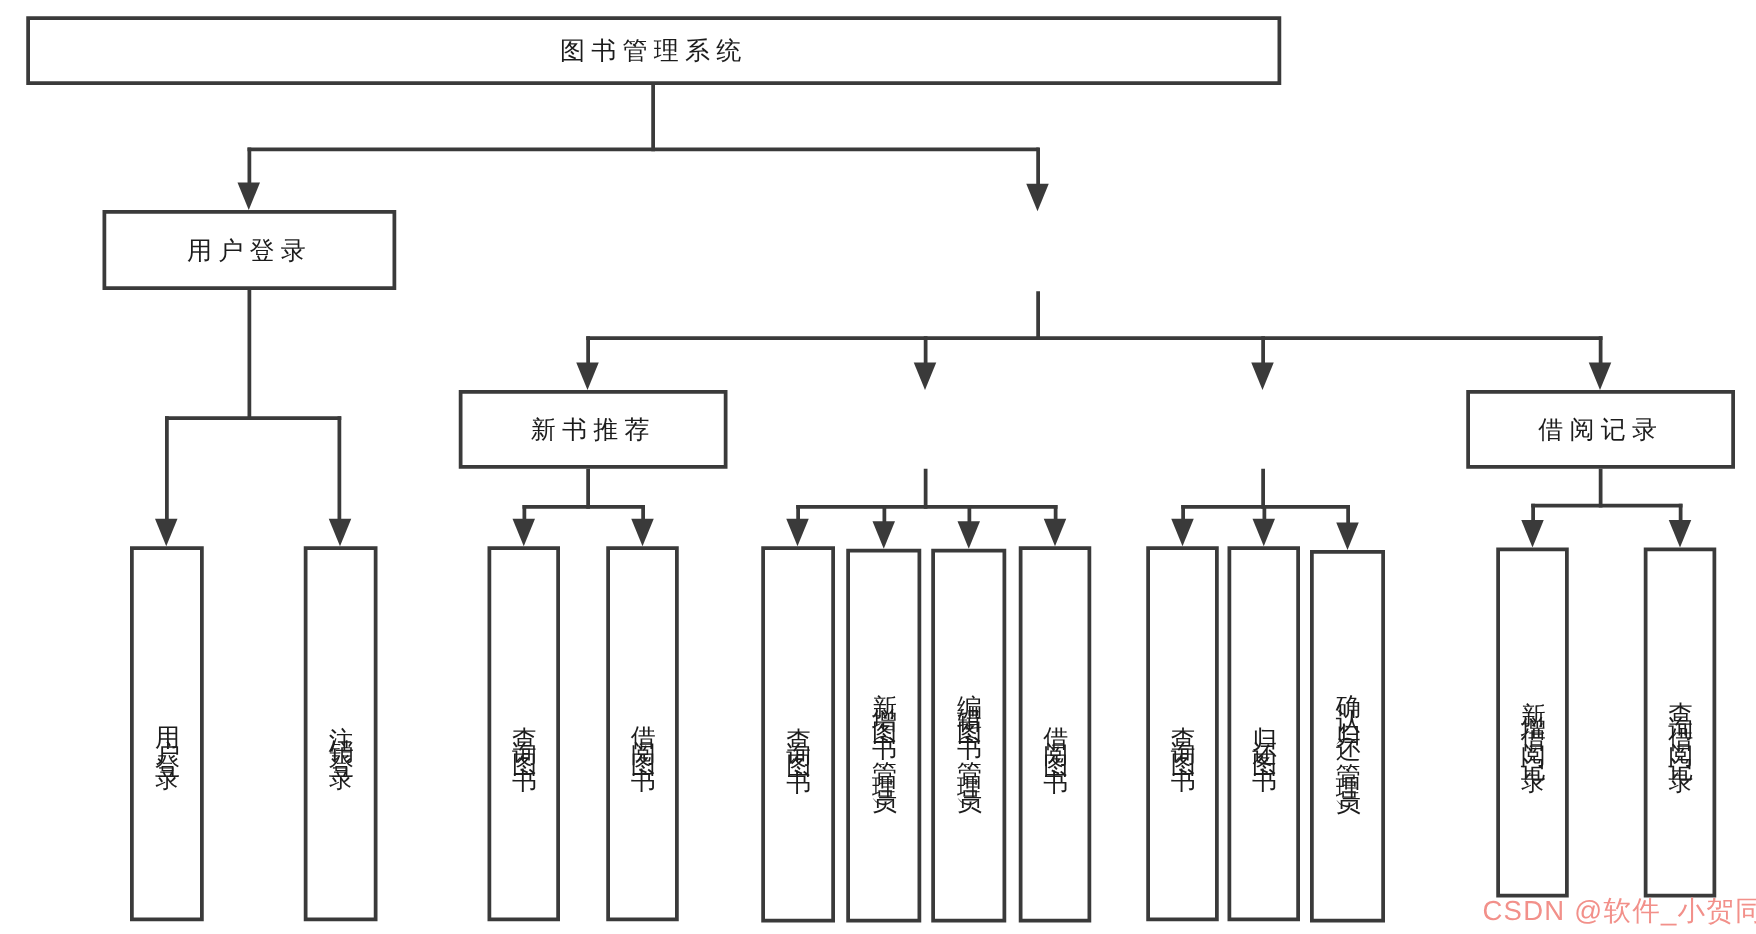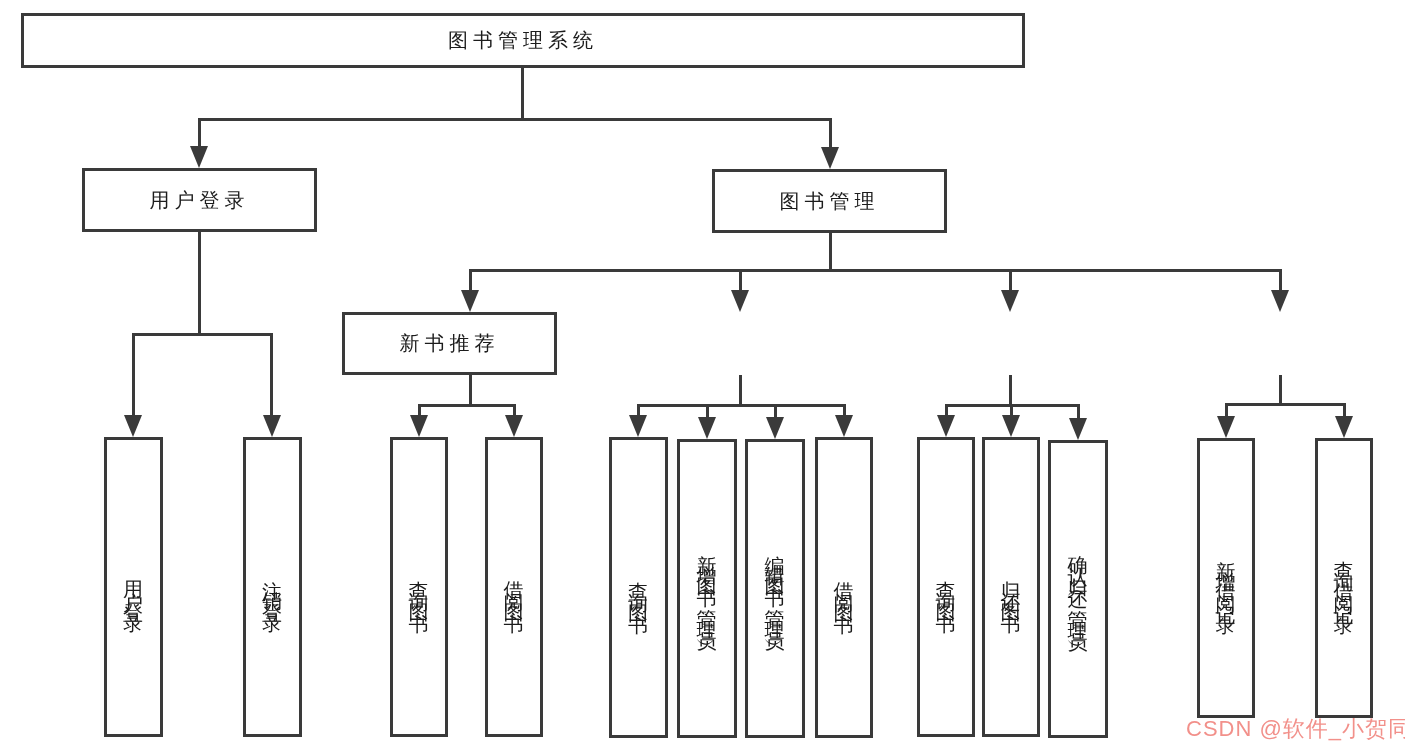"图书管理" div.node { html: <div> <span>图书管理</span> </div> -> none }
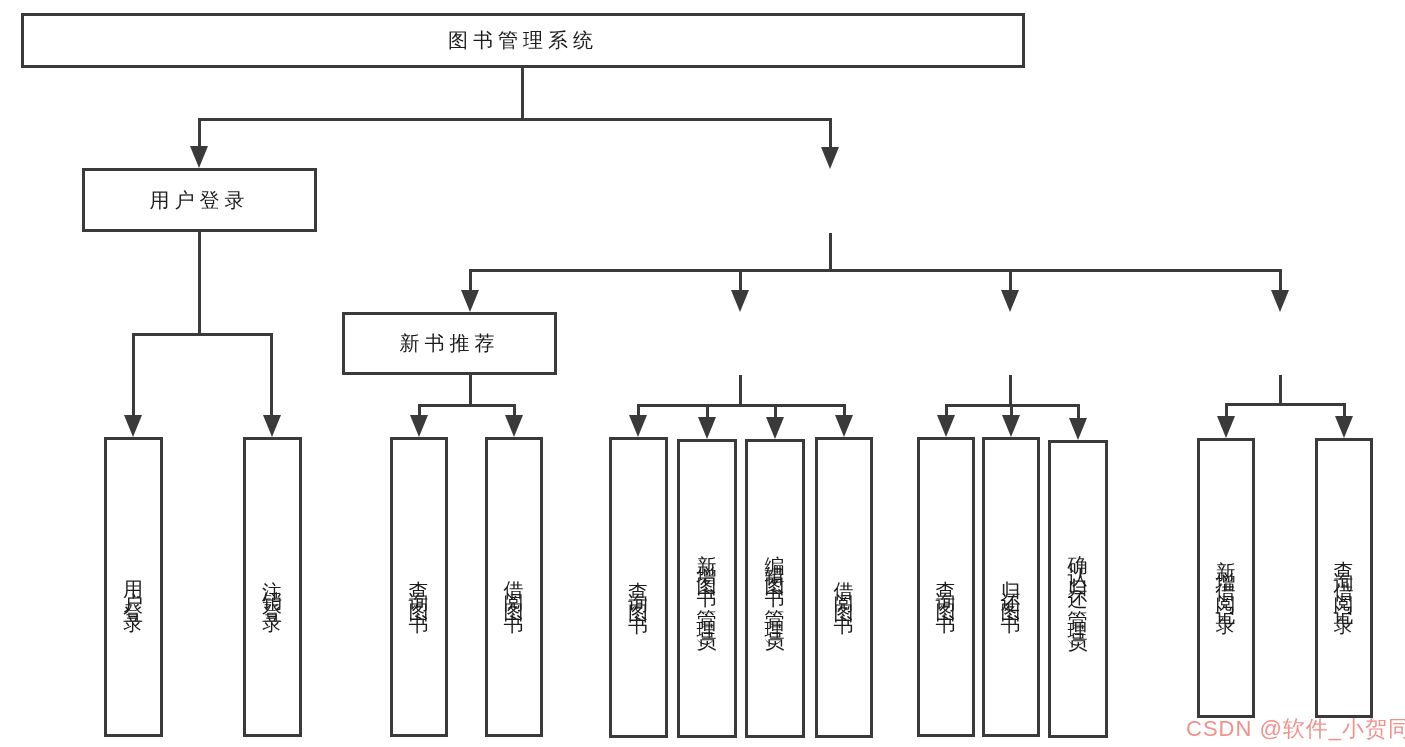"新书推荐" div.node { left: 342px -> 367px }
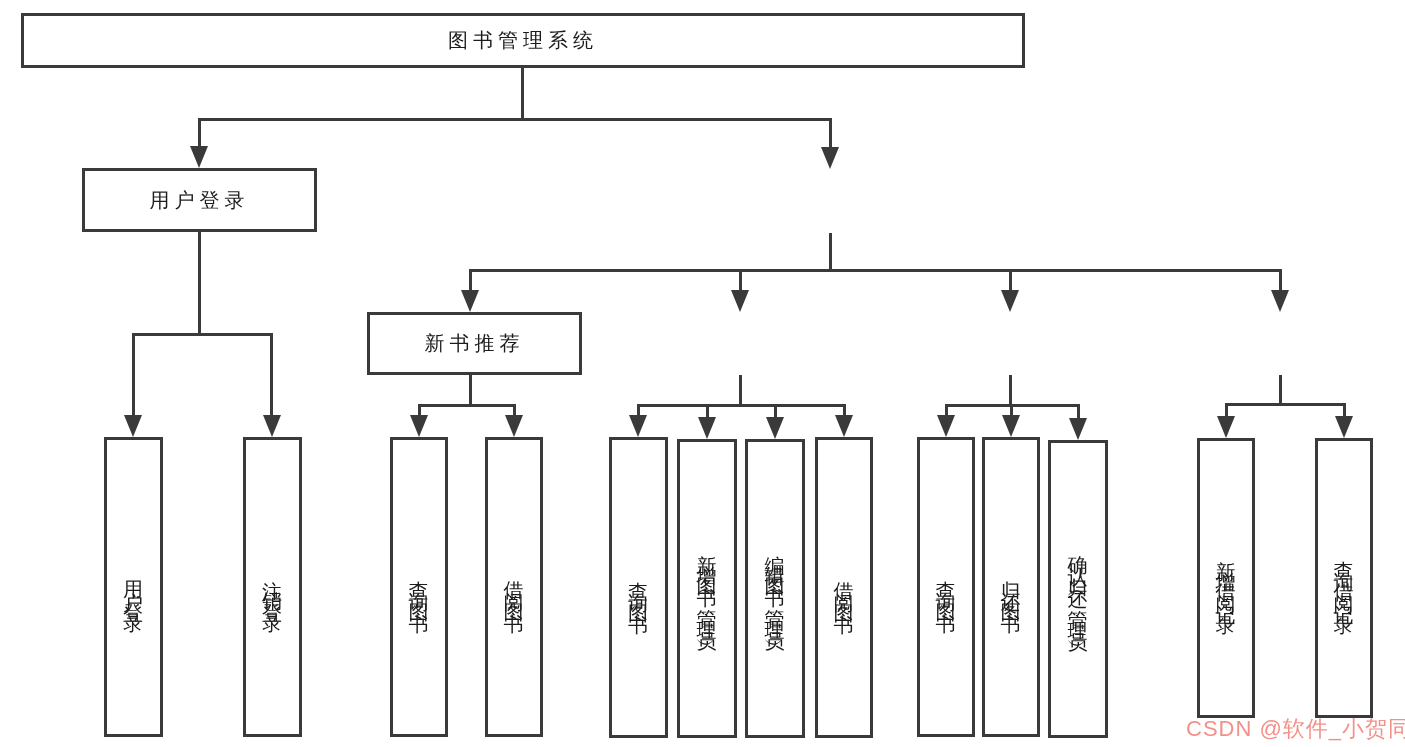"借阅记录" div.node { html: none -> <div> <span>借阅记录</span> </div> }
